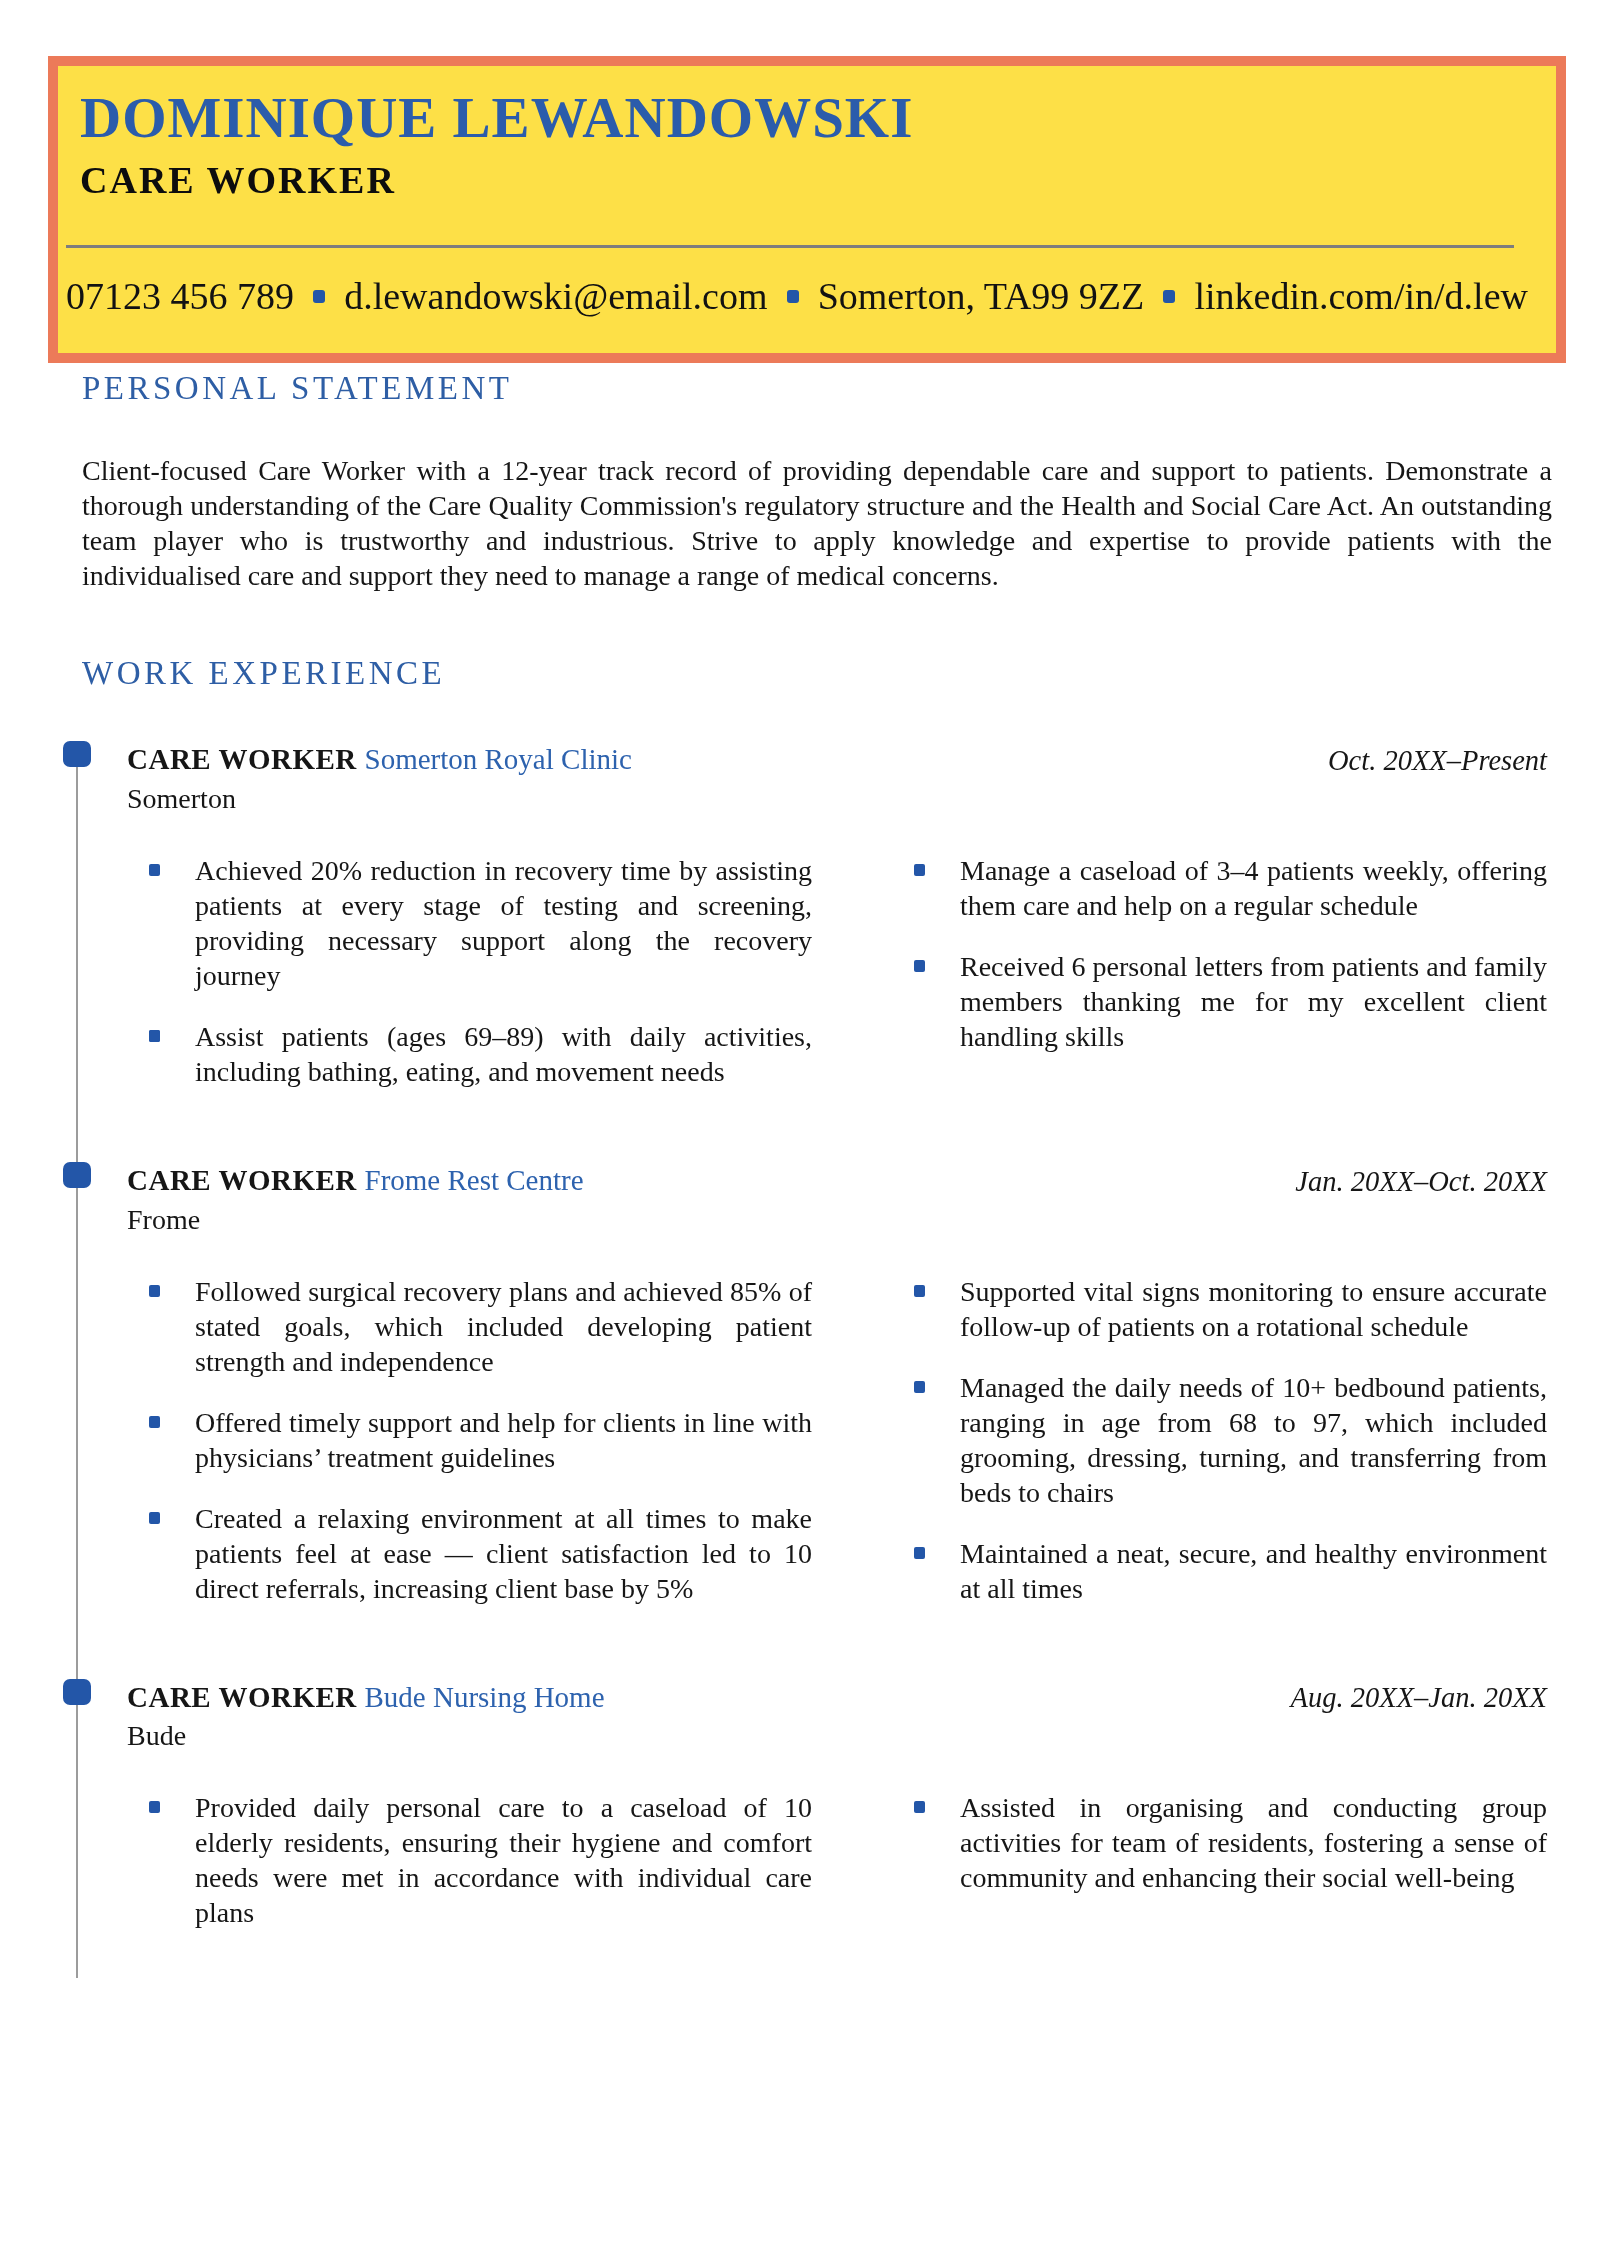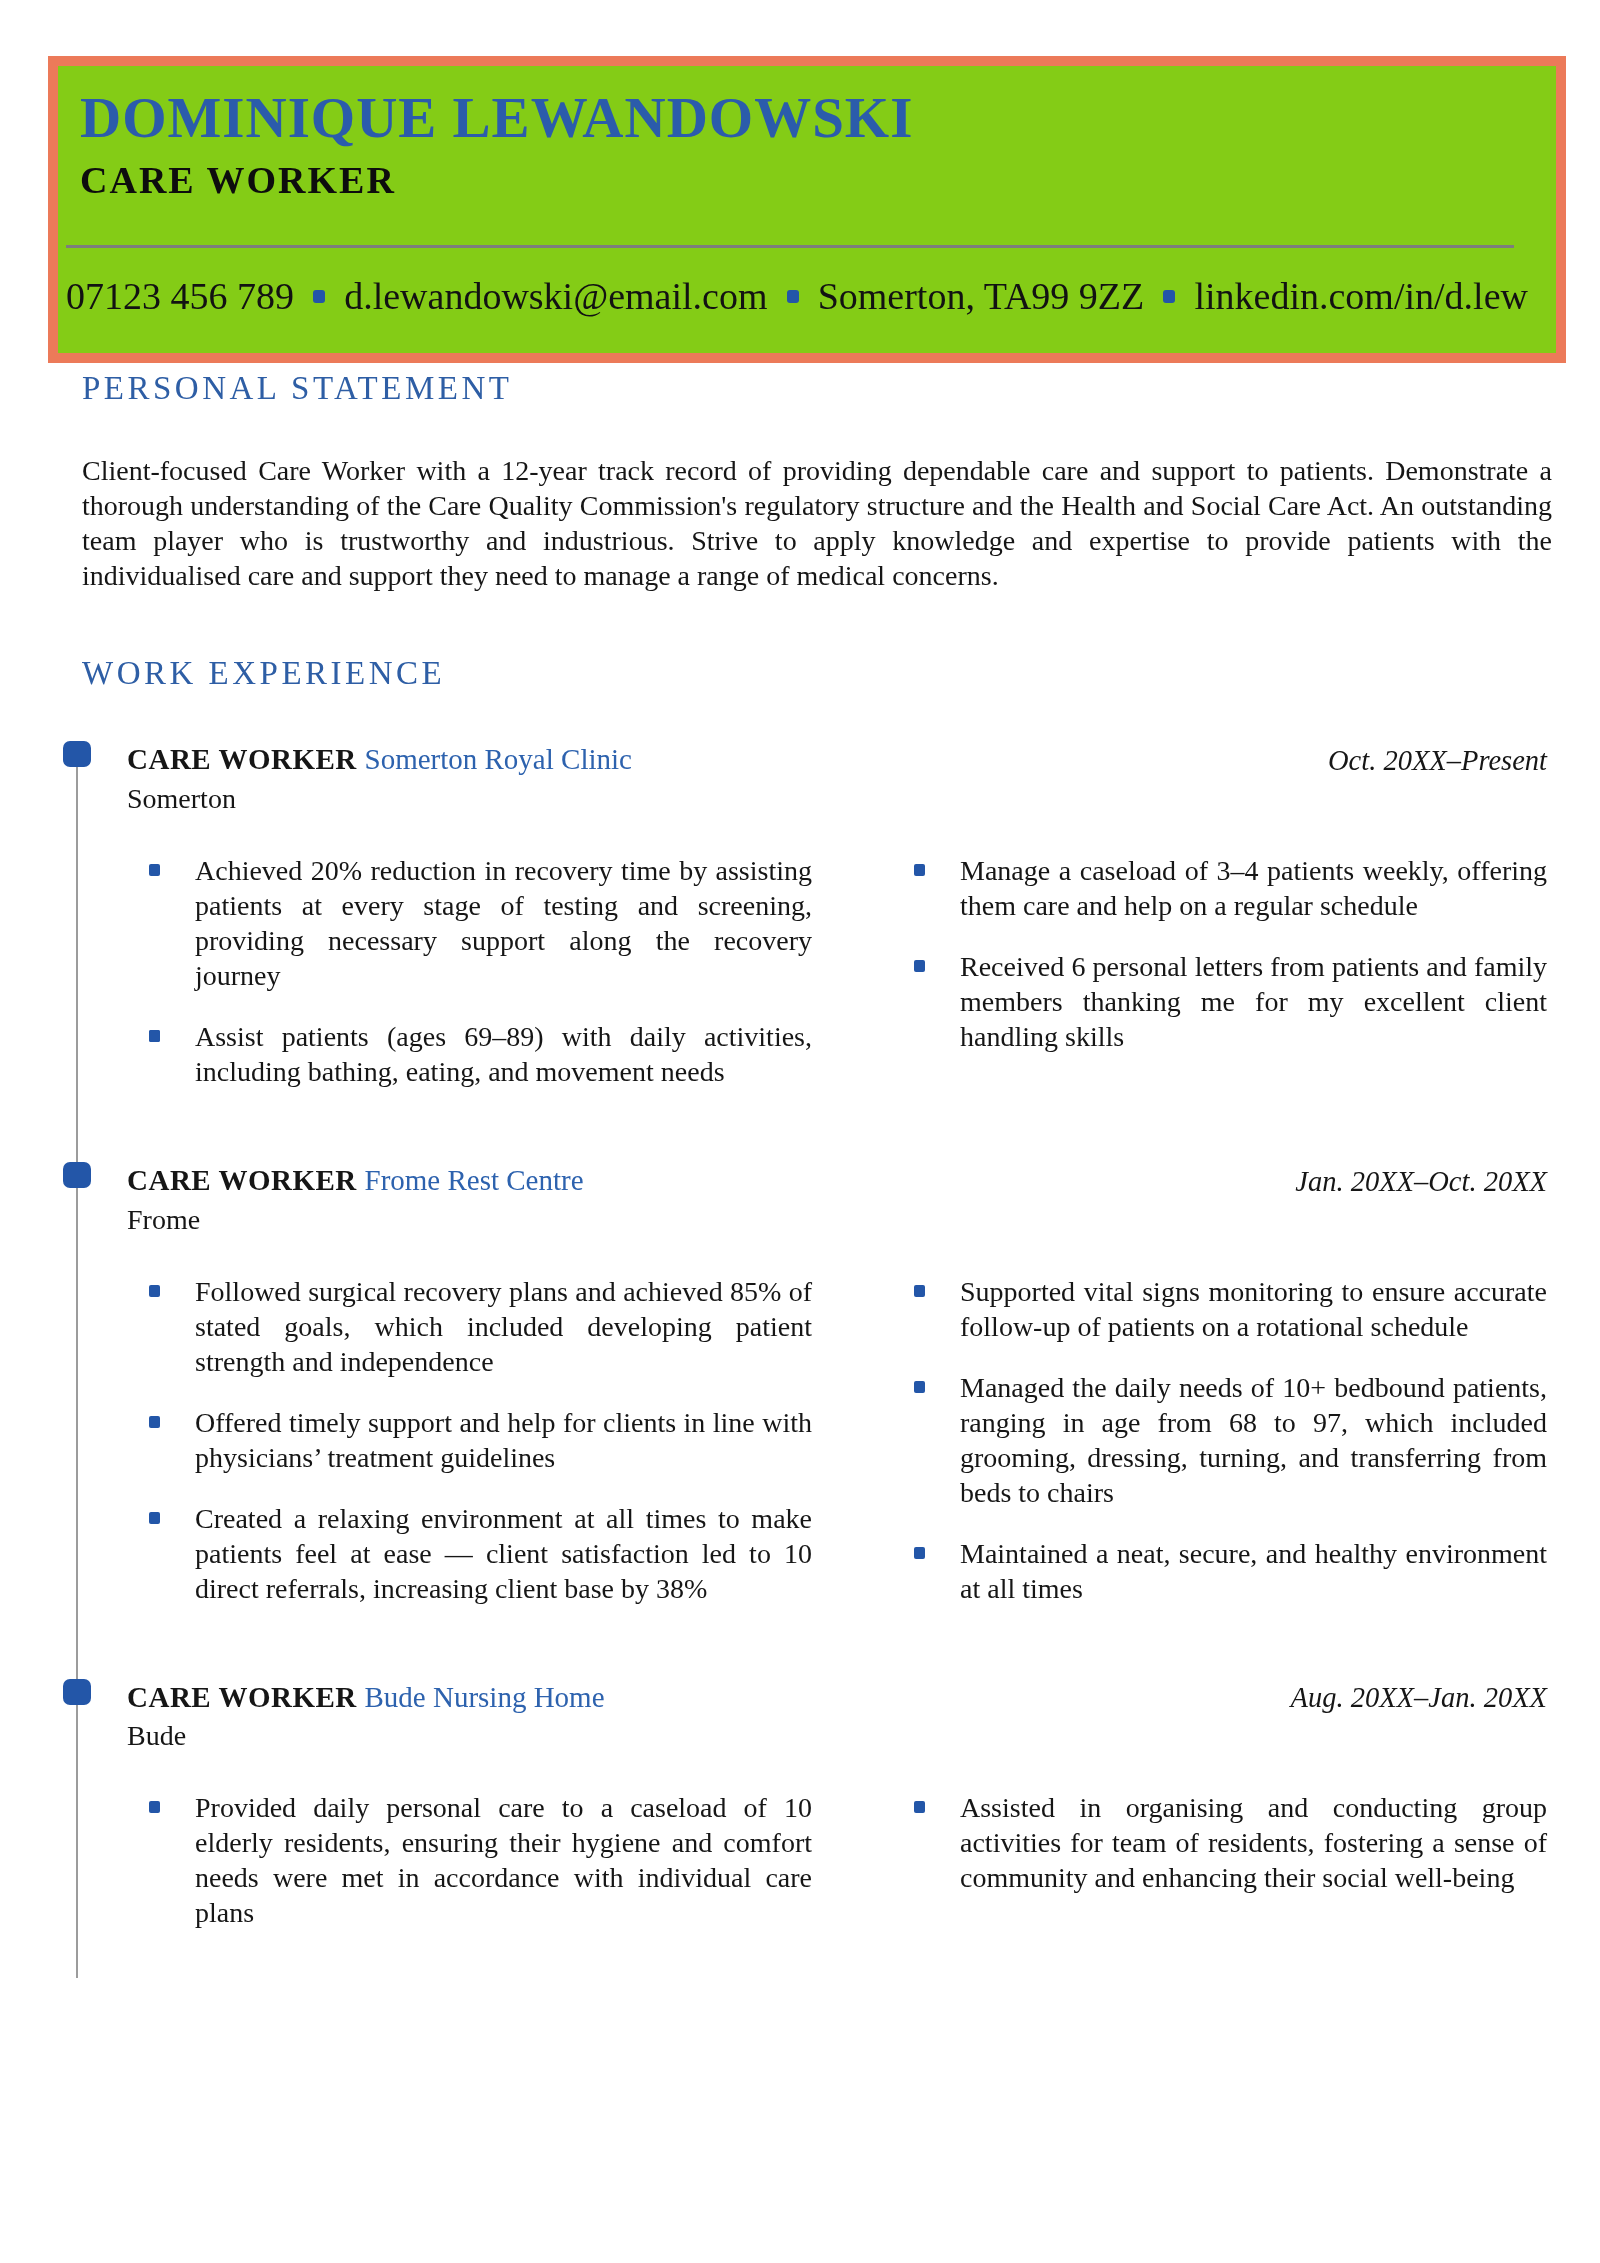"DOMINIQUE LEWANDOWSKI" .header-box { background: #84cc16 -> #fde047 }
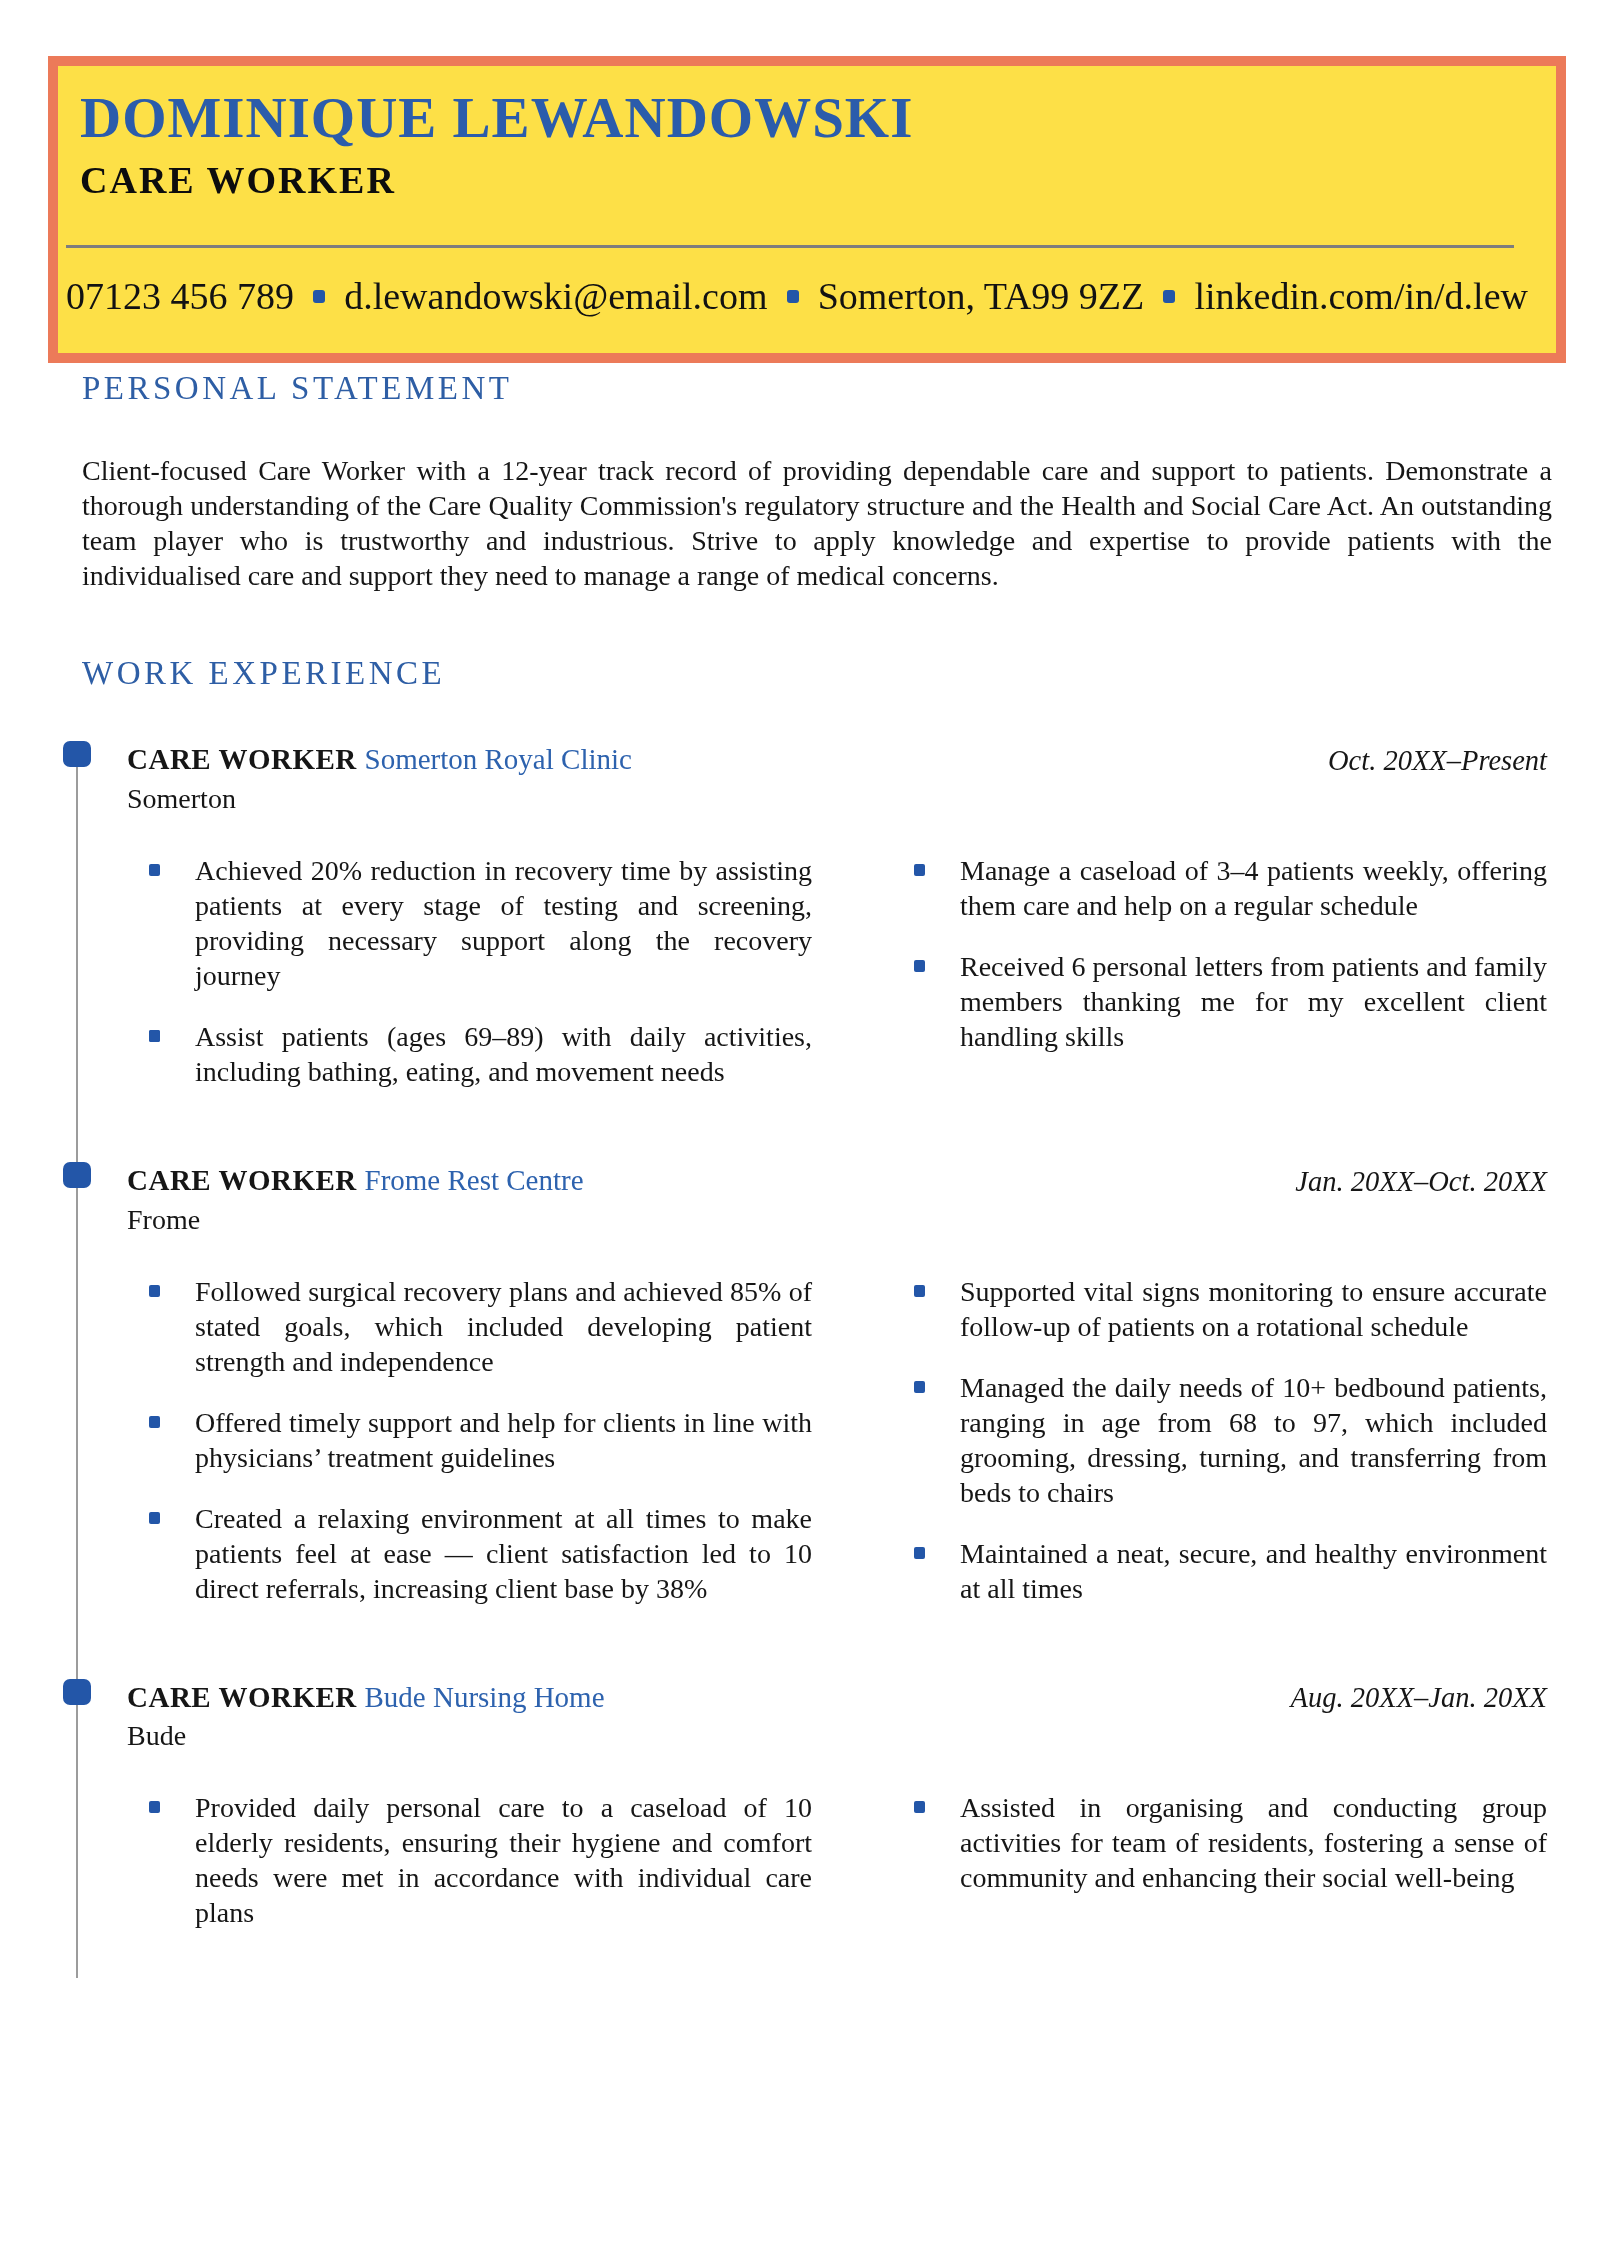"Created a relaxing environment at" span { text: 38% -> 5% }
